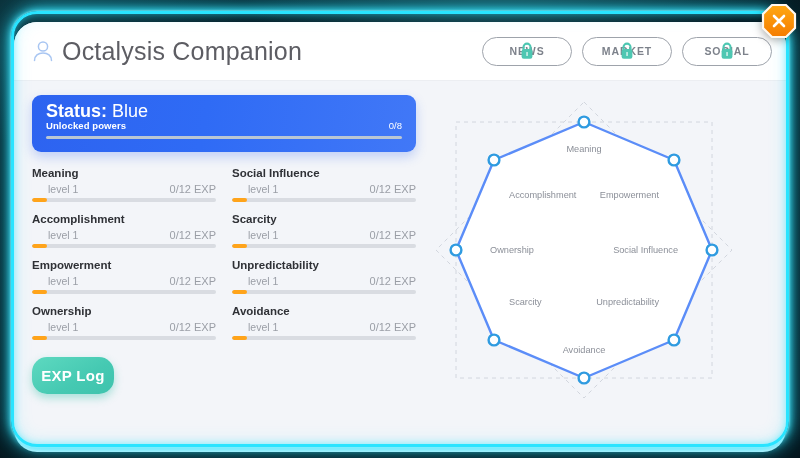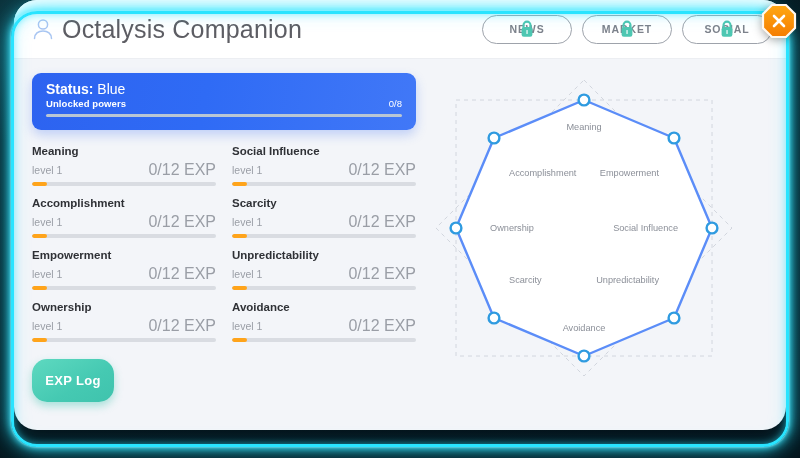"Octalysis Companion" #panel { top: 0 -> 22px }
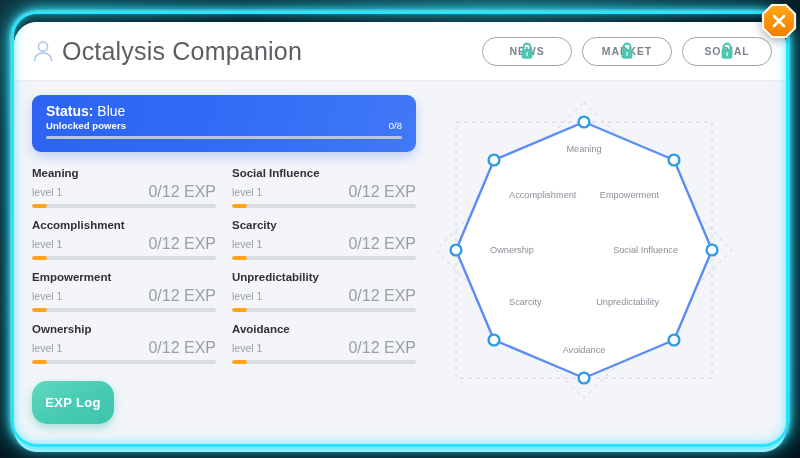"Status: Blue" #status-line { font-size: 14px -> 18px }
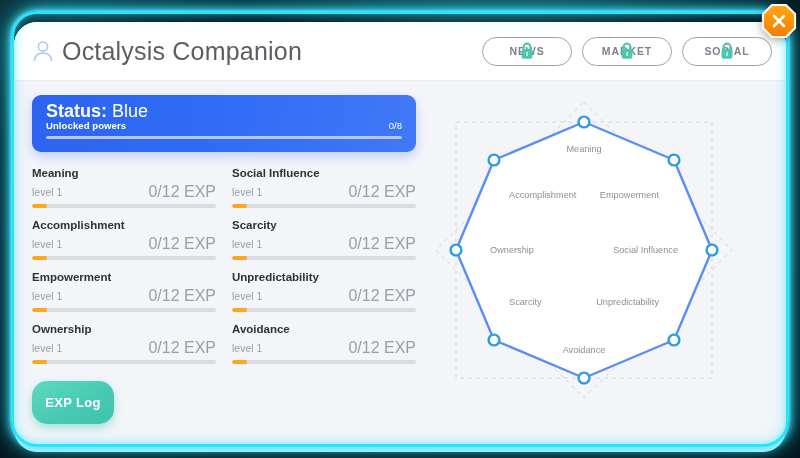"level 1" .stat-meta { align-items: center -> flex-end; margin-left: none -> 16px }
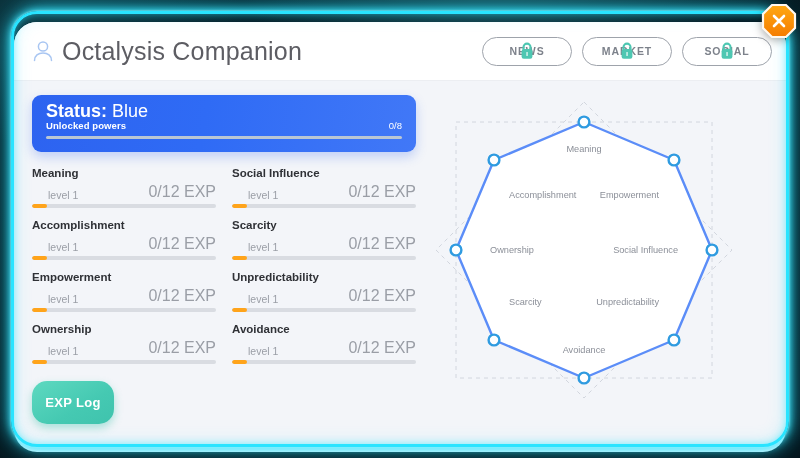"0/12 EXP" .stat-exp { font-size: 16px -> 11px }
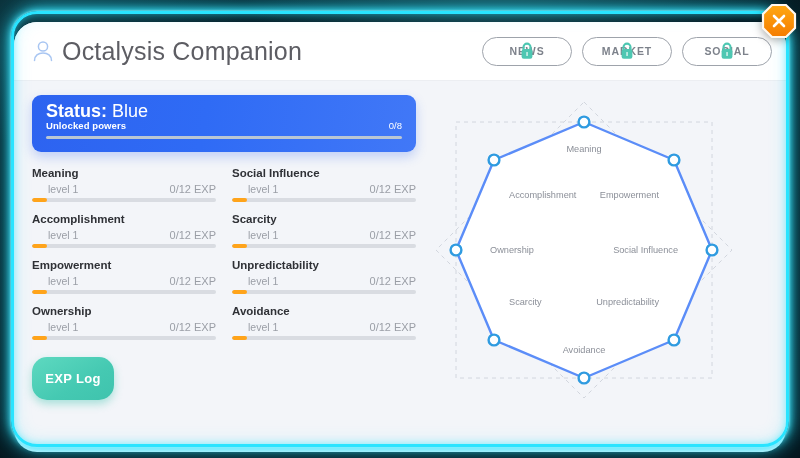"EXP Log" #exp-log-button { font-size: 13px -> 15px; height: 43px -> 37px }
